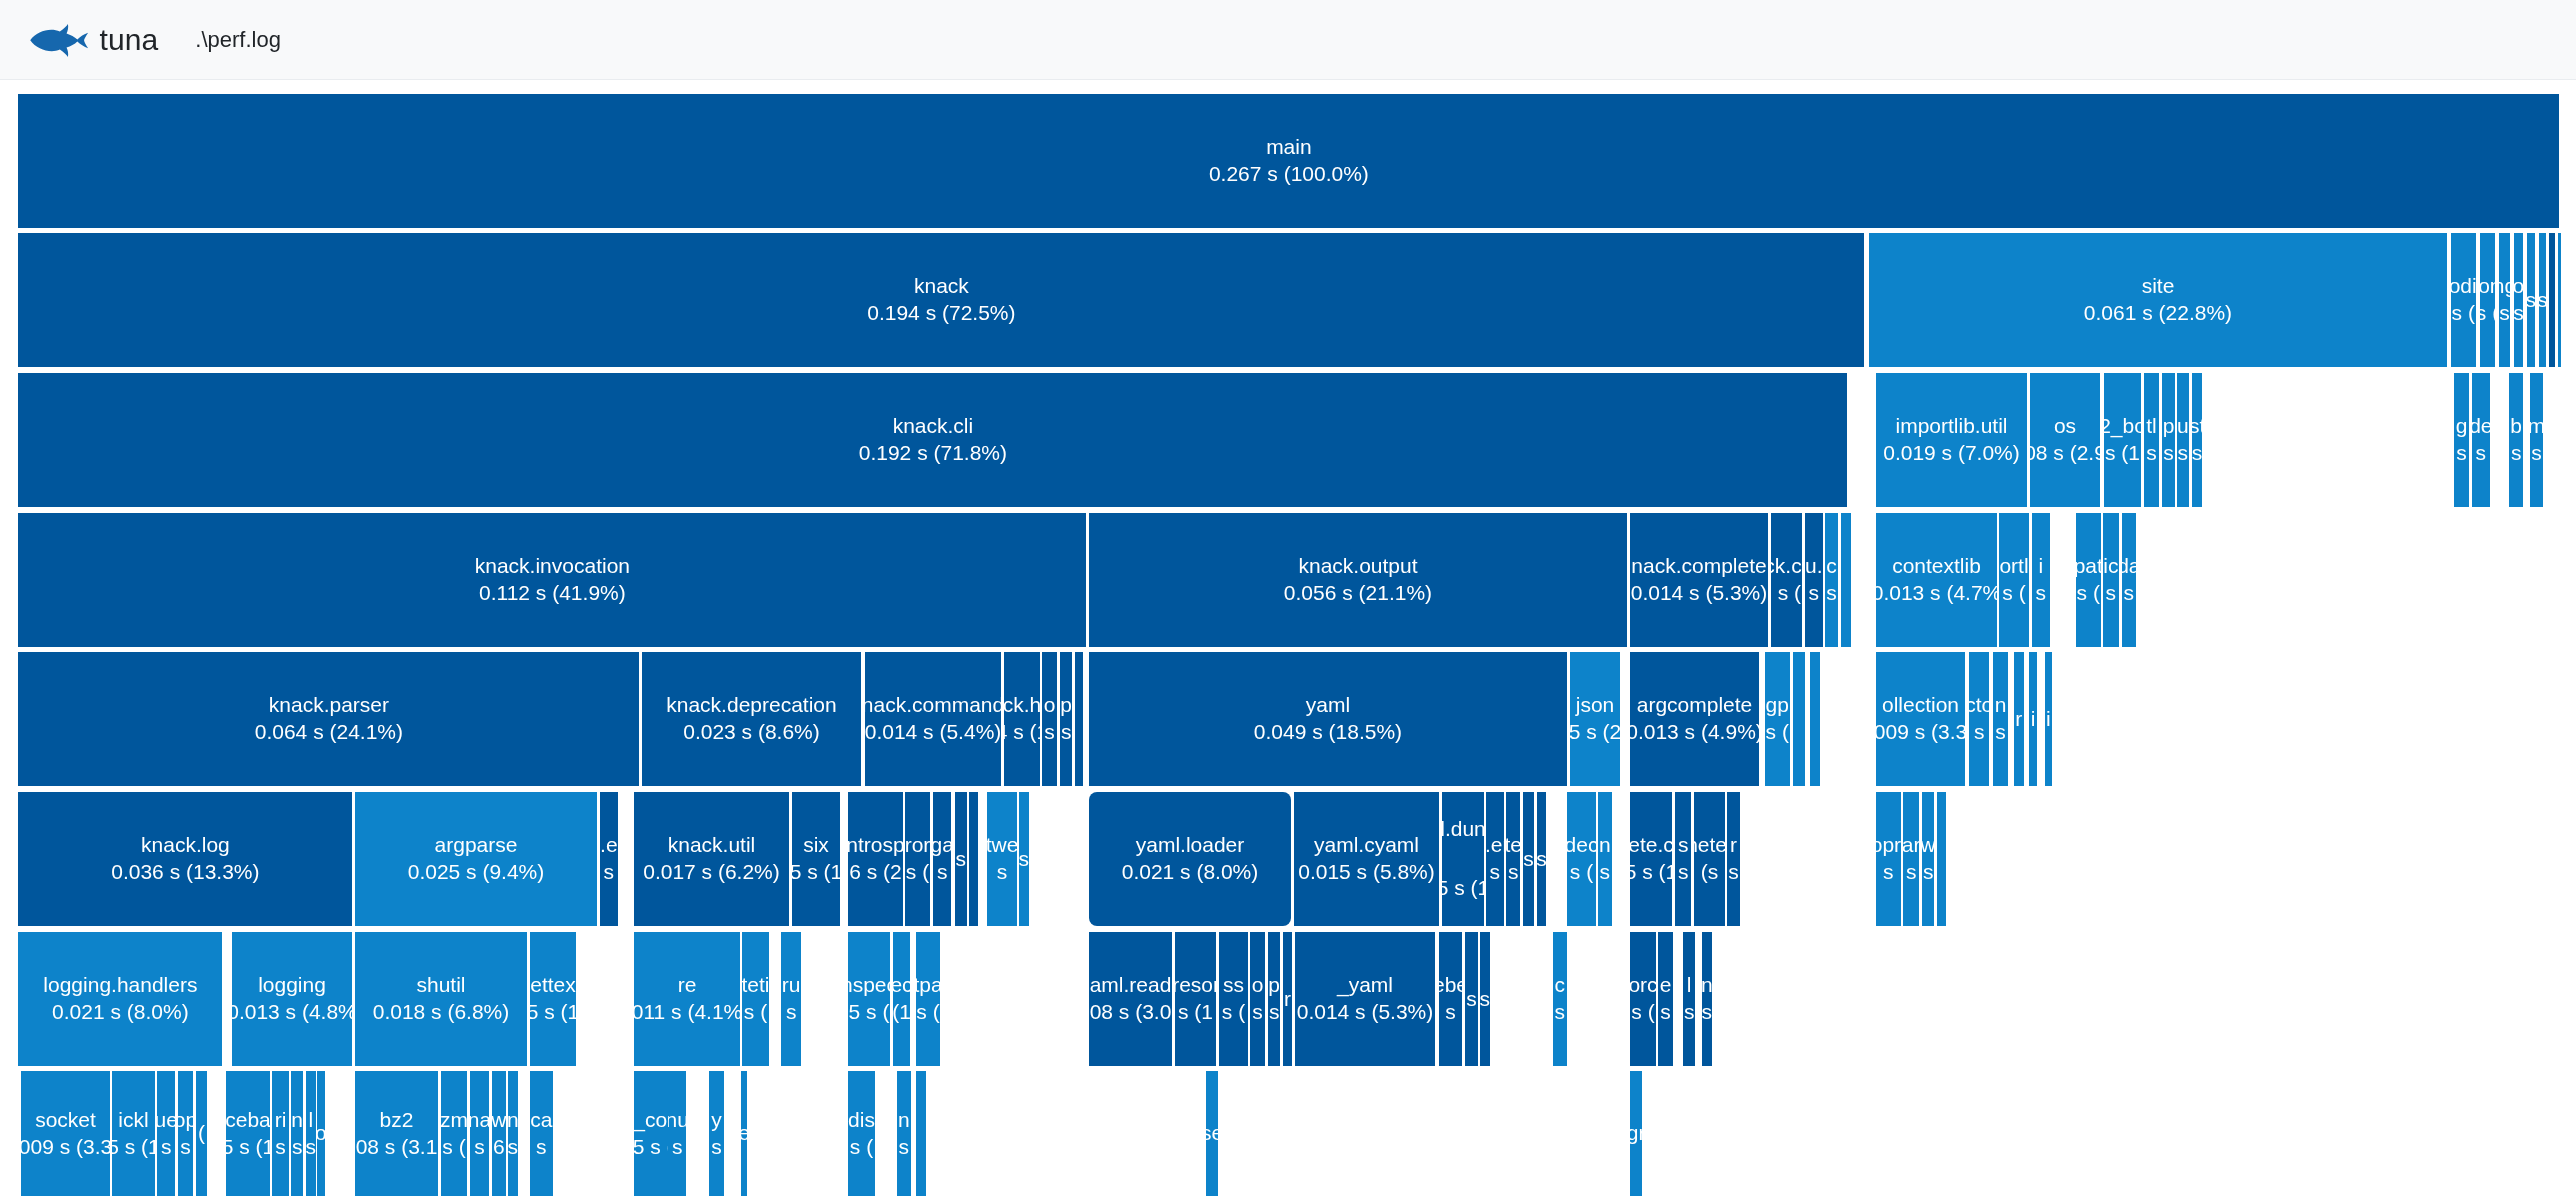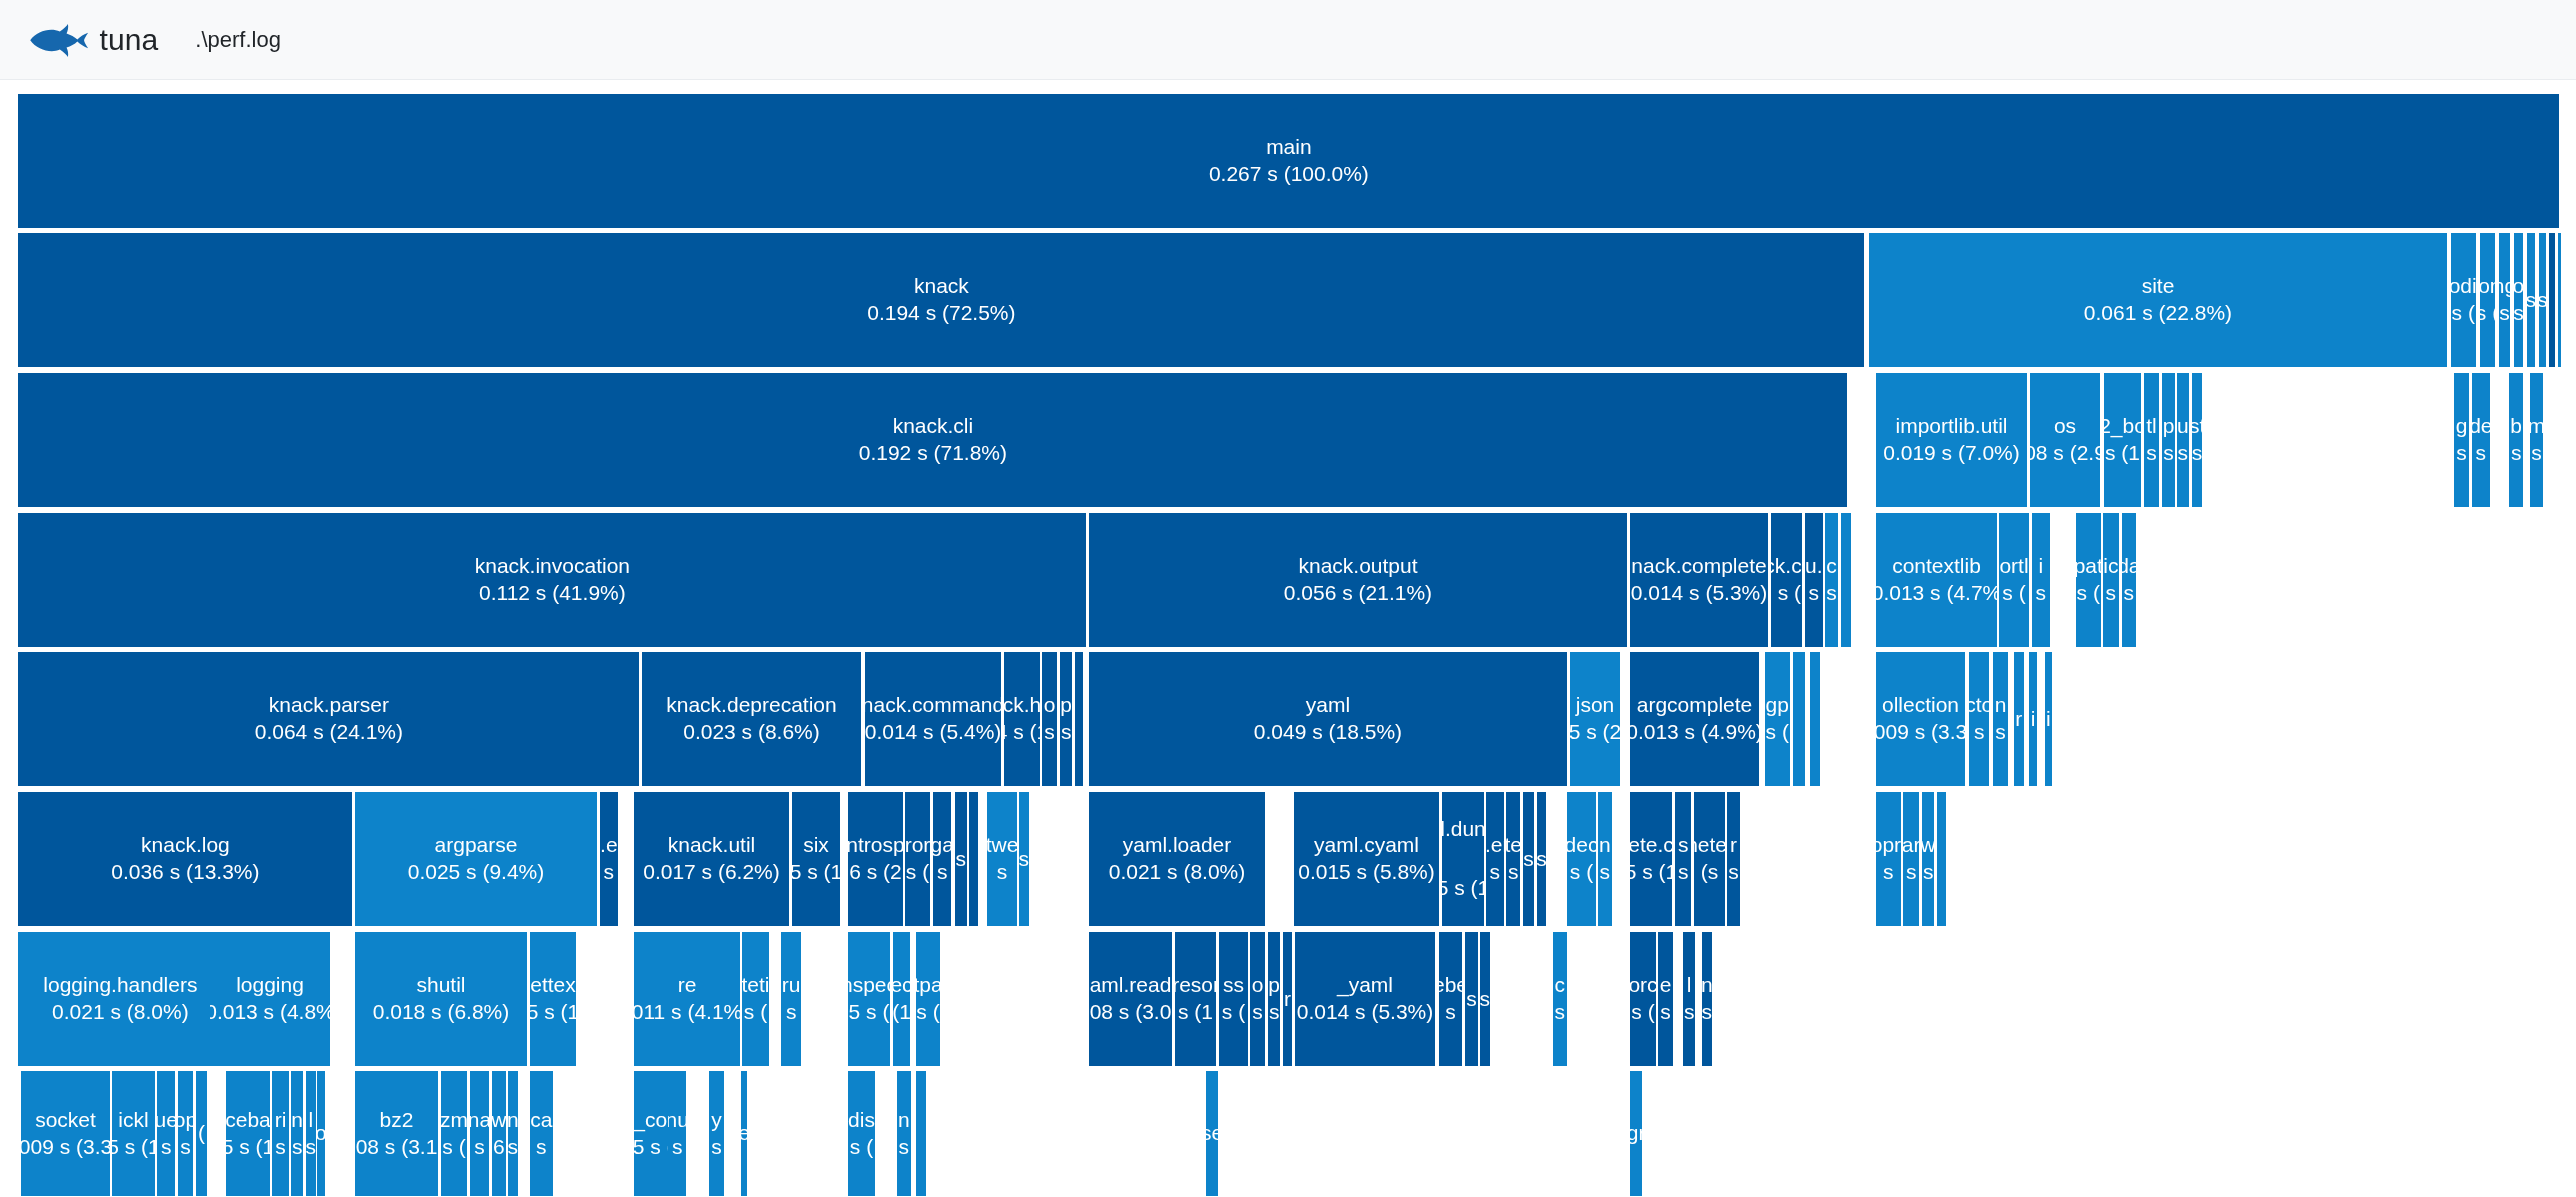"yaml.loader" div.cell { border-radius: none -> 8px; width: 176px -> 202px }
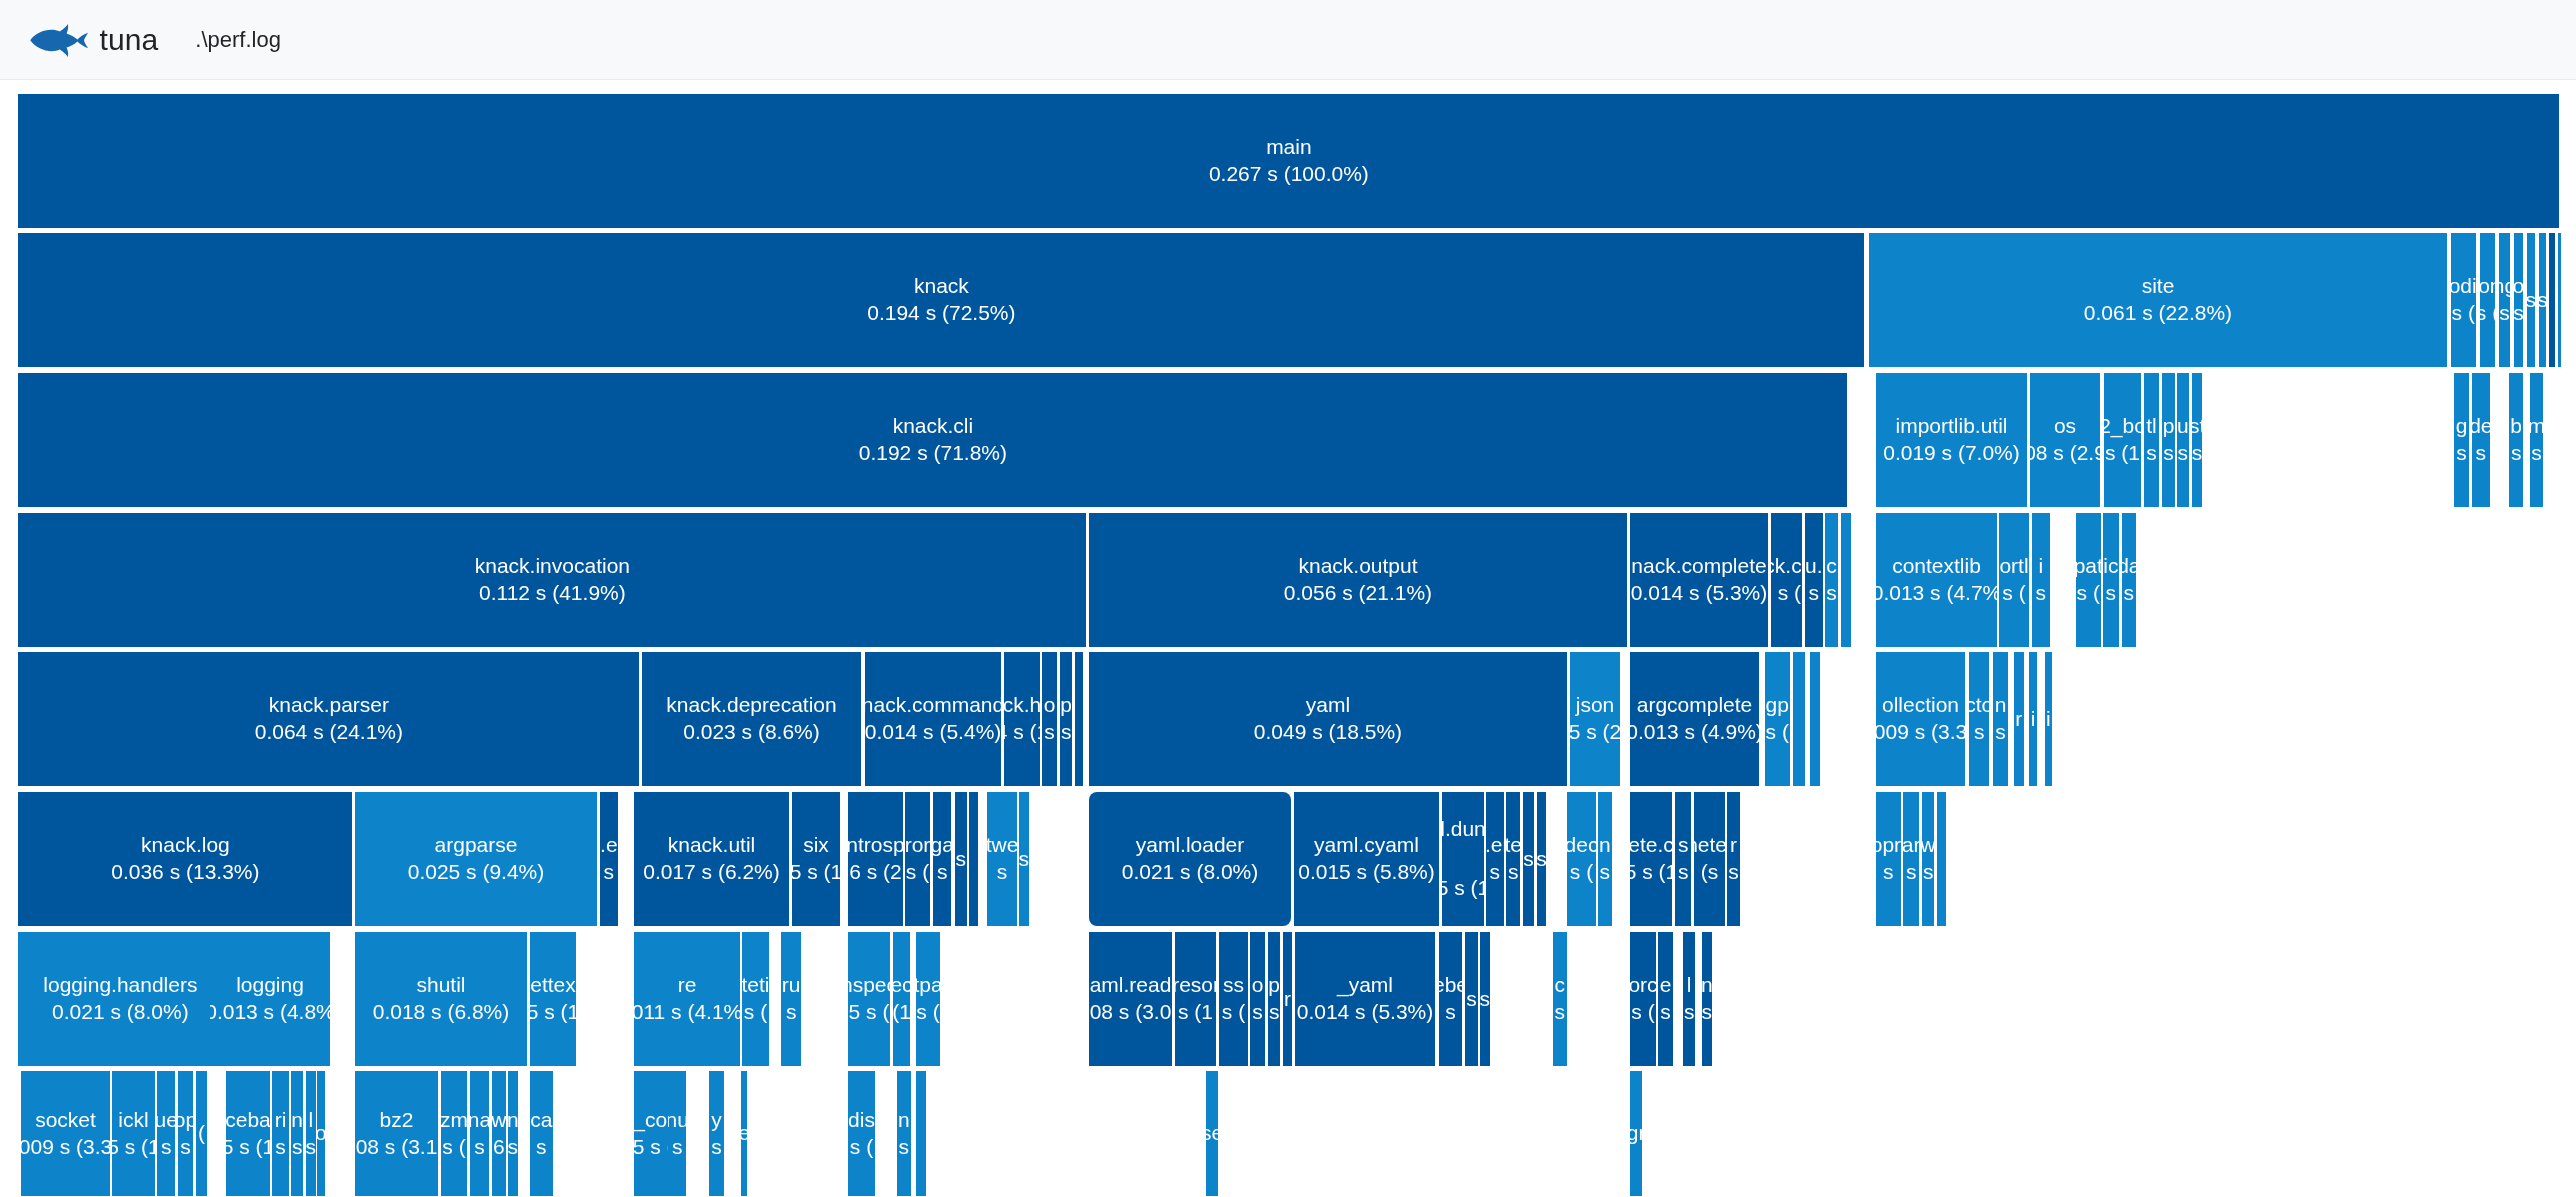"logging" div.cell { left: 210px -> 232px }
